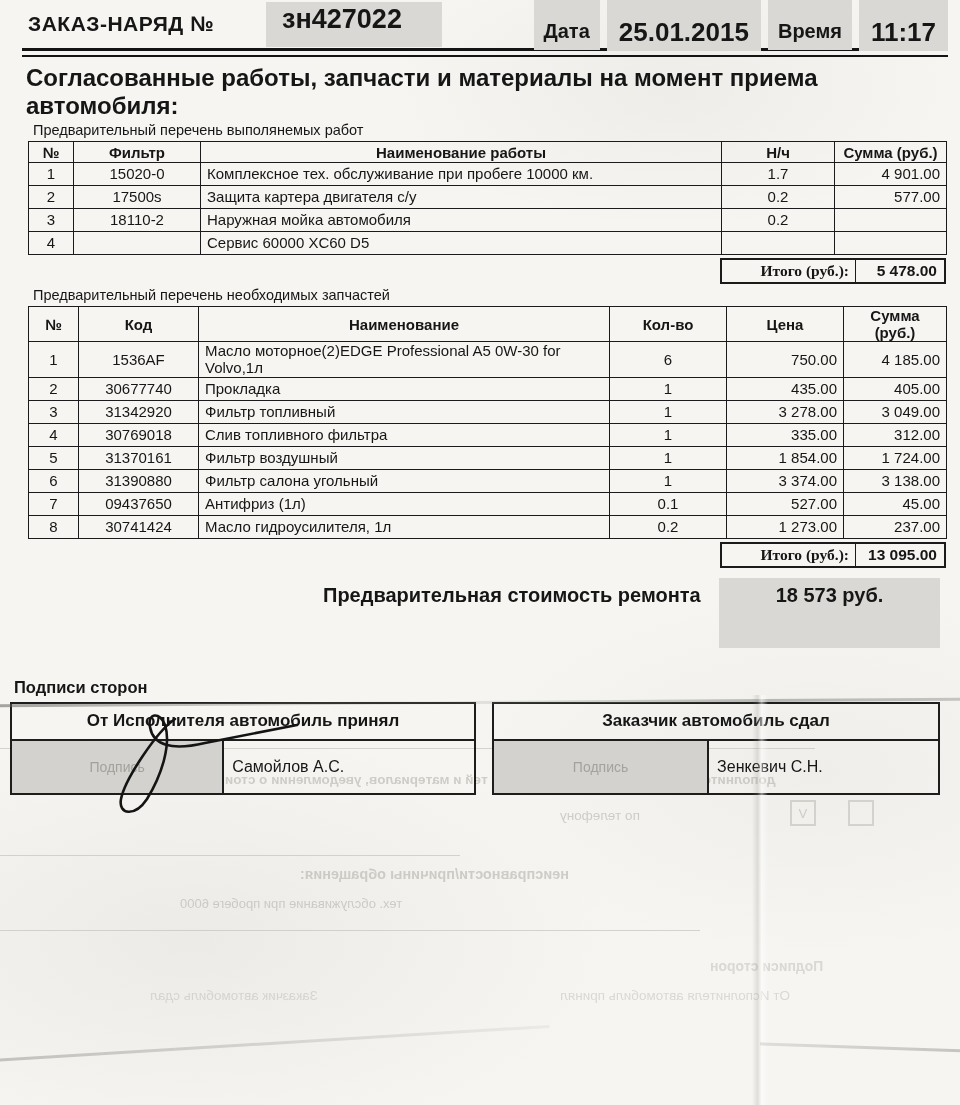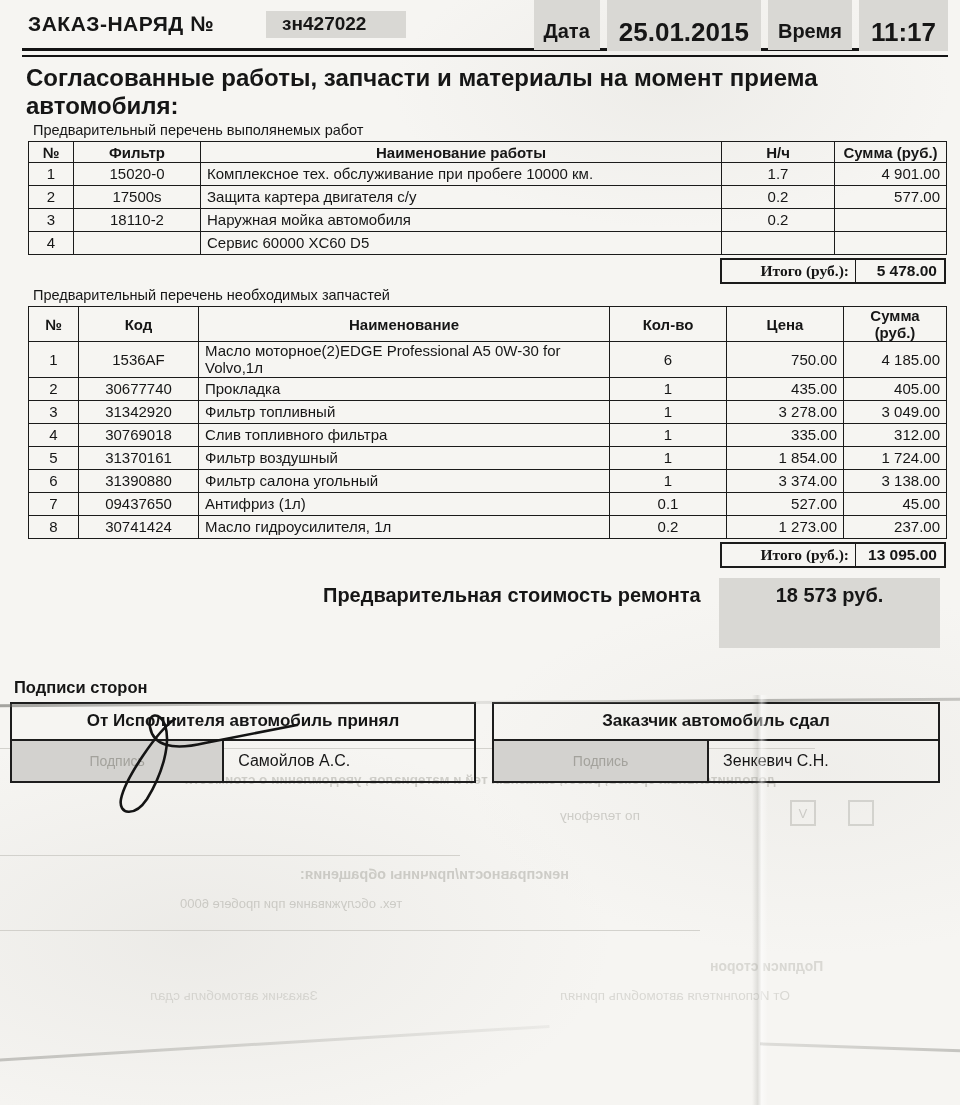"зн427022" .h-num { font-size: 19px -> 27px; padding: 2px 40px 3px 16px -> 2px 40px 12px 16px }
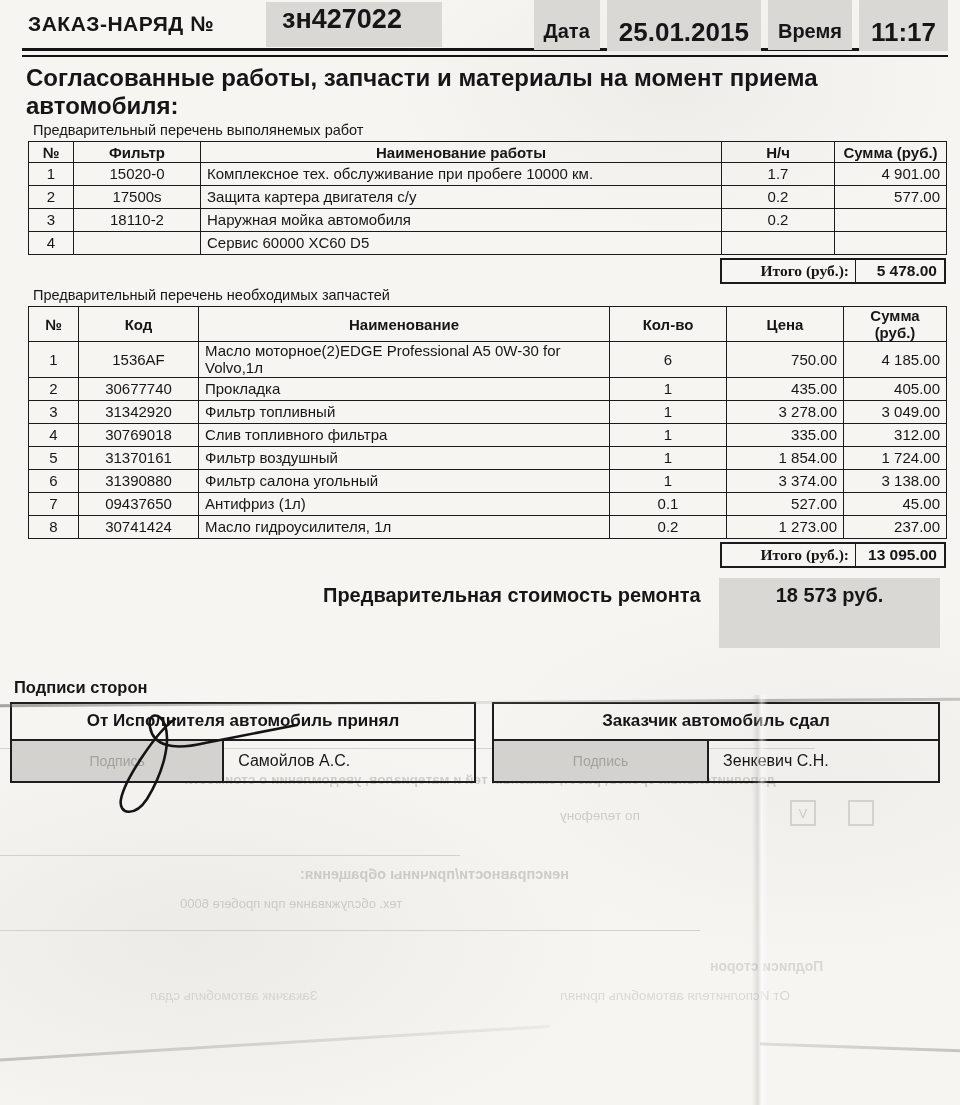"Подпись" .sig-cells { gap: 6px -> none; height: 40px -> 52px }
